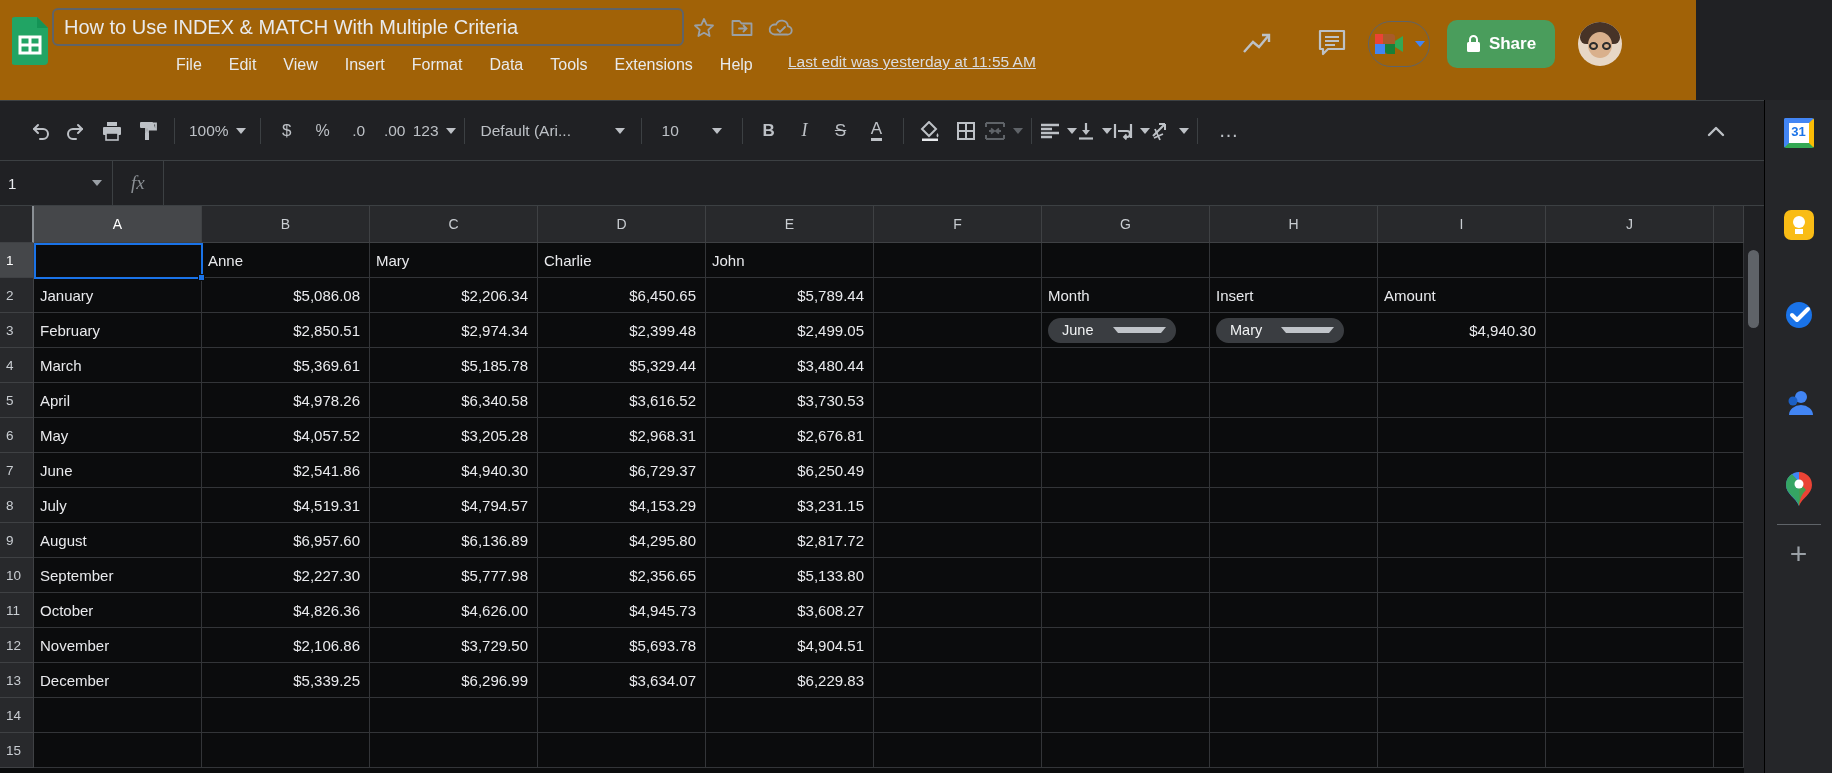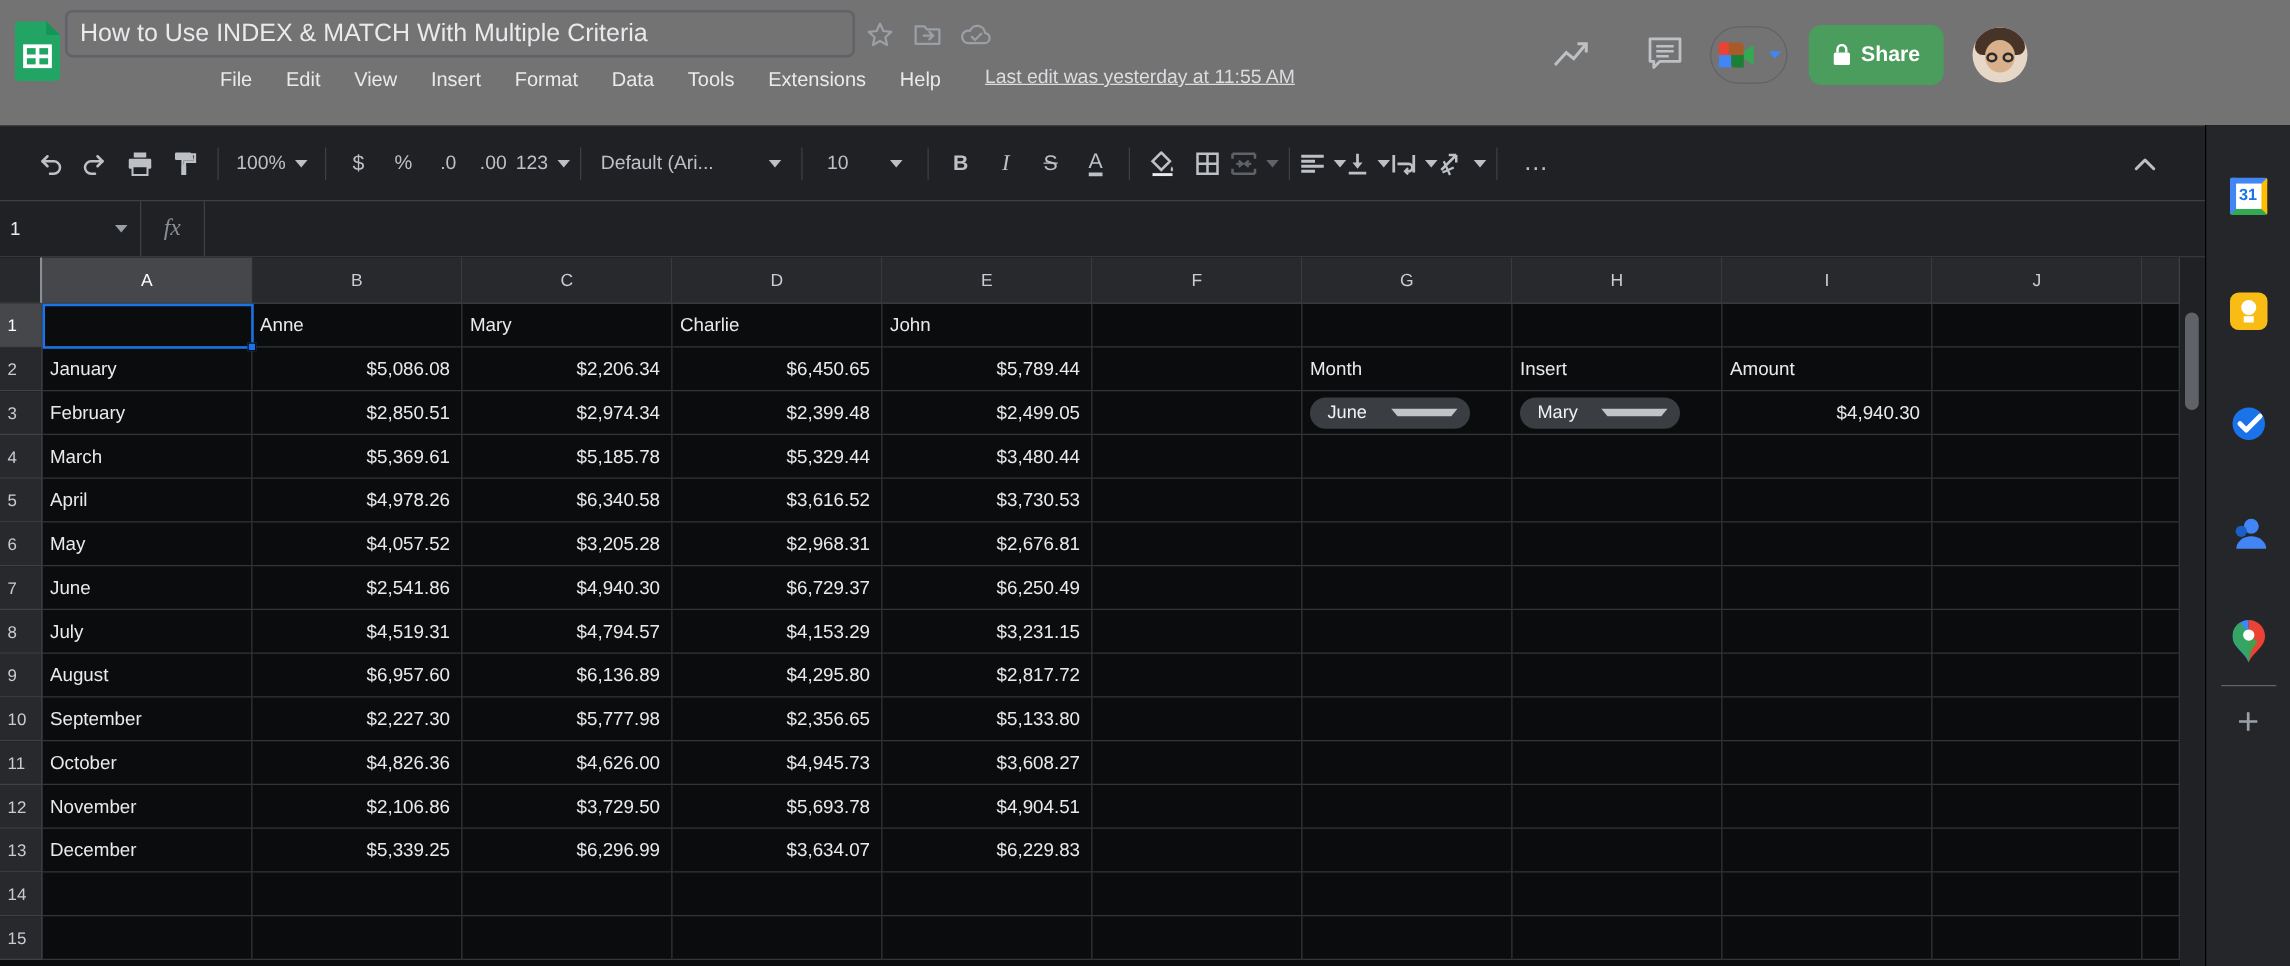"How to Use INDEX &" .topbar { background: #737373 -> #a16207; width: 1832px -> 1696px }
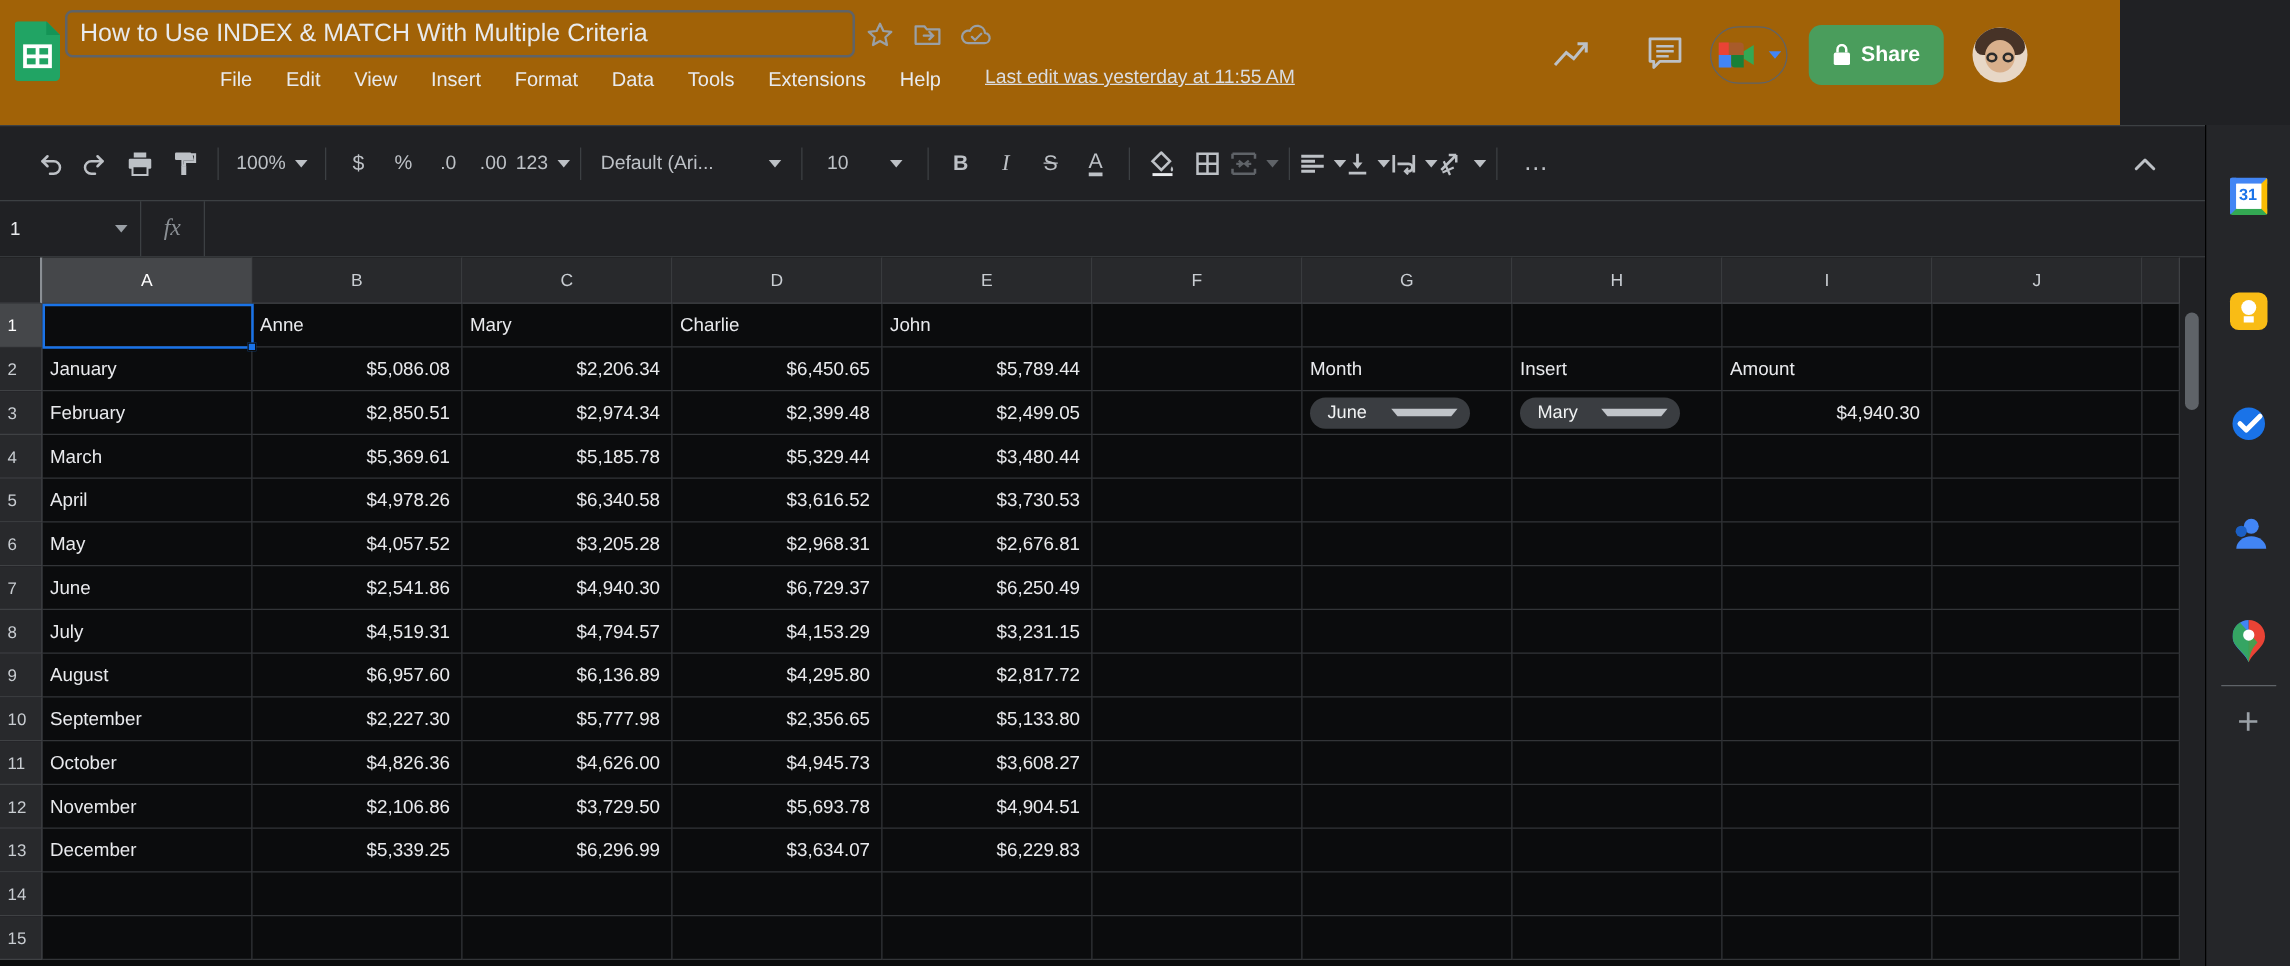"31" div.sp-ico { margin-top: 40px -> 16px }
